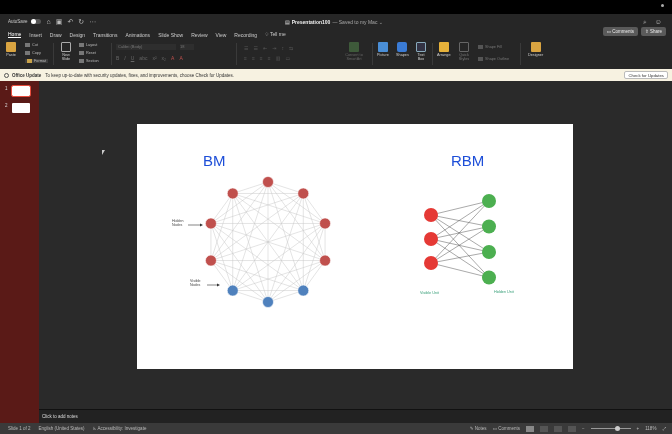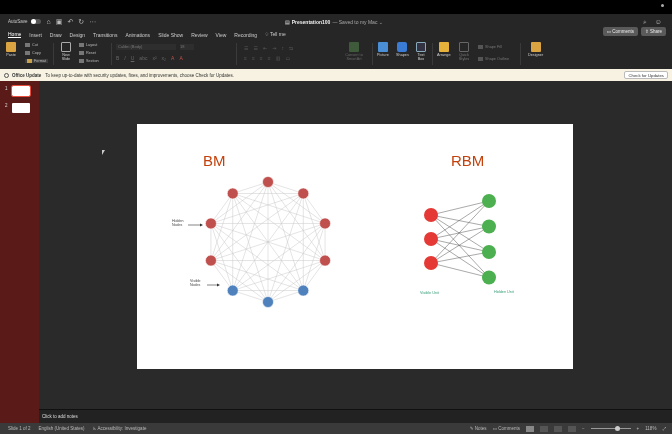"BM" .slide-title { color: #c2410c -> #1d4ed8 }
